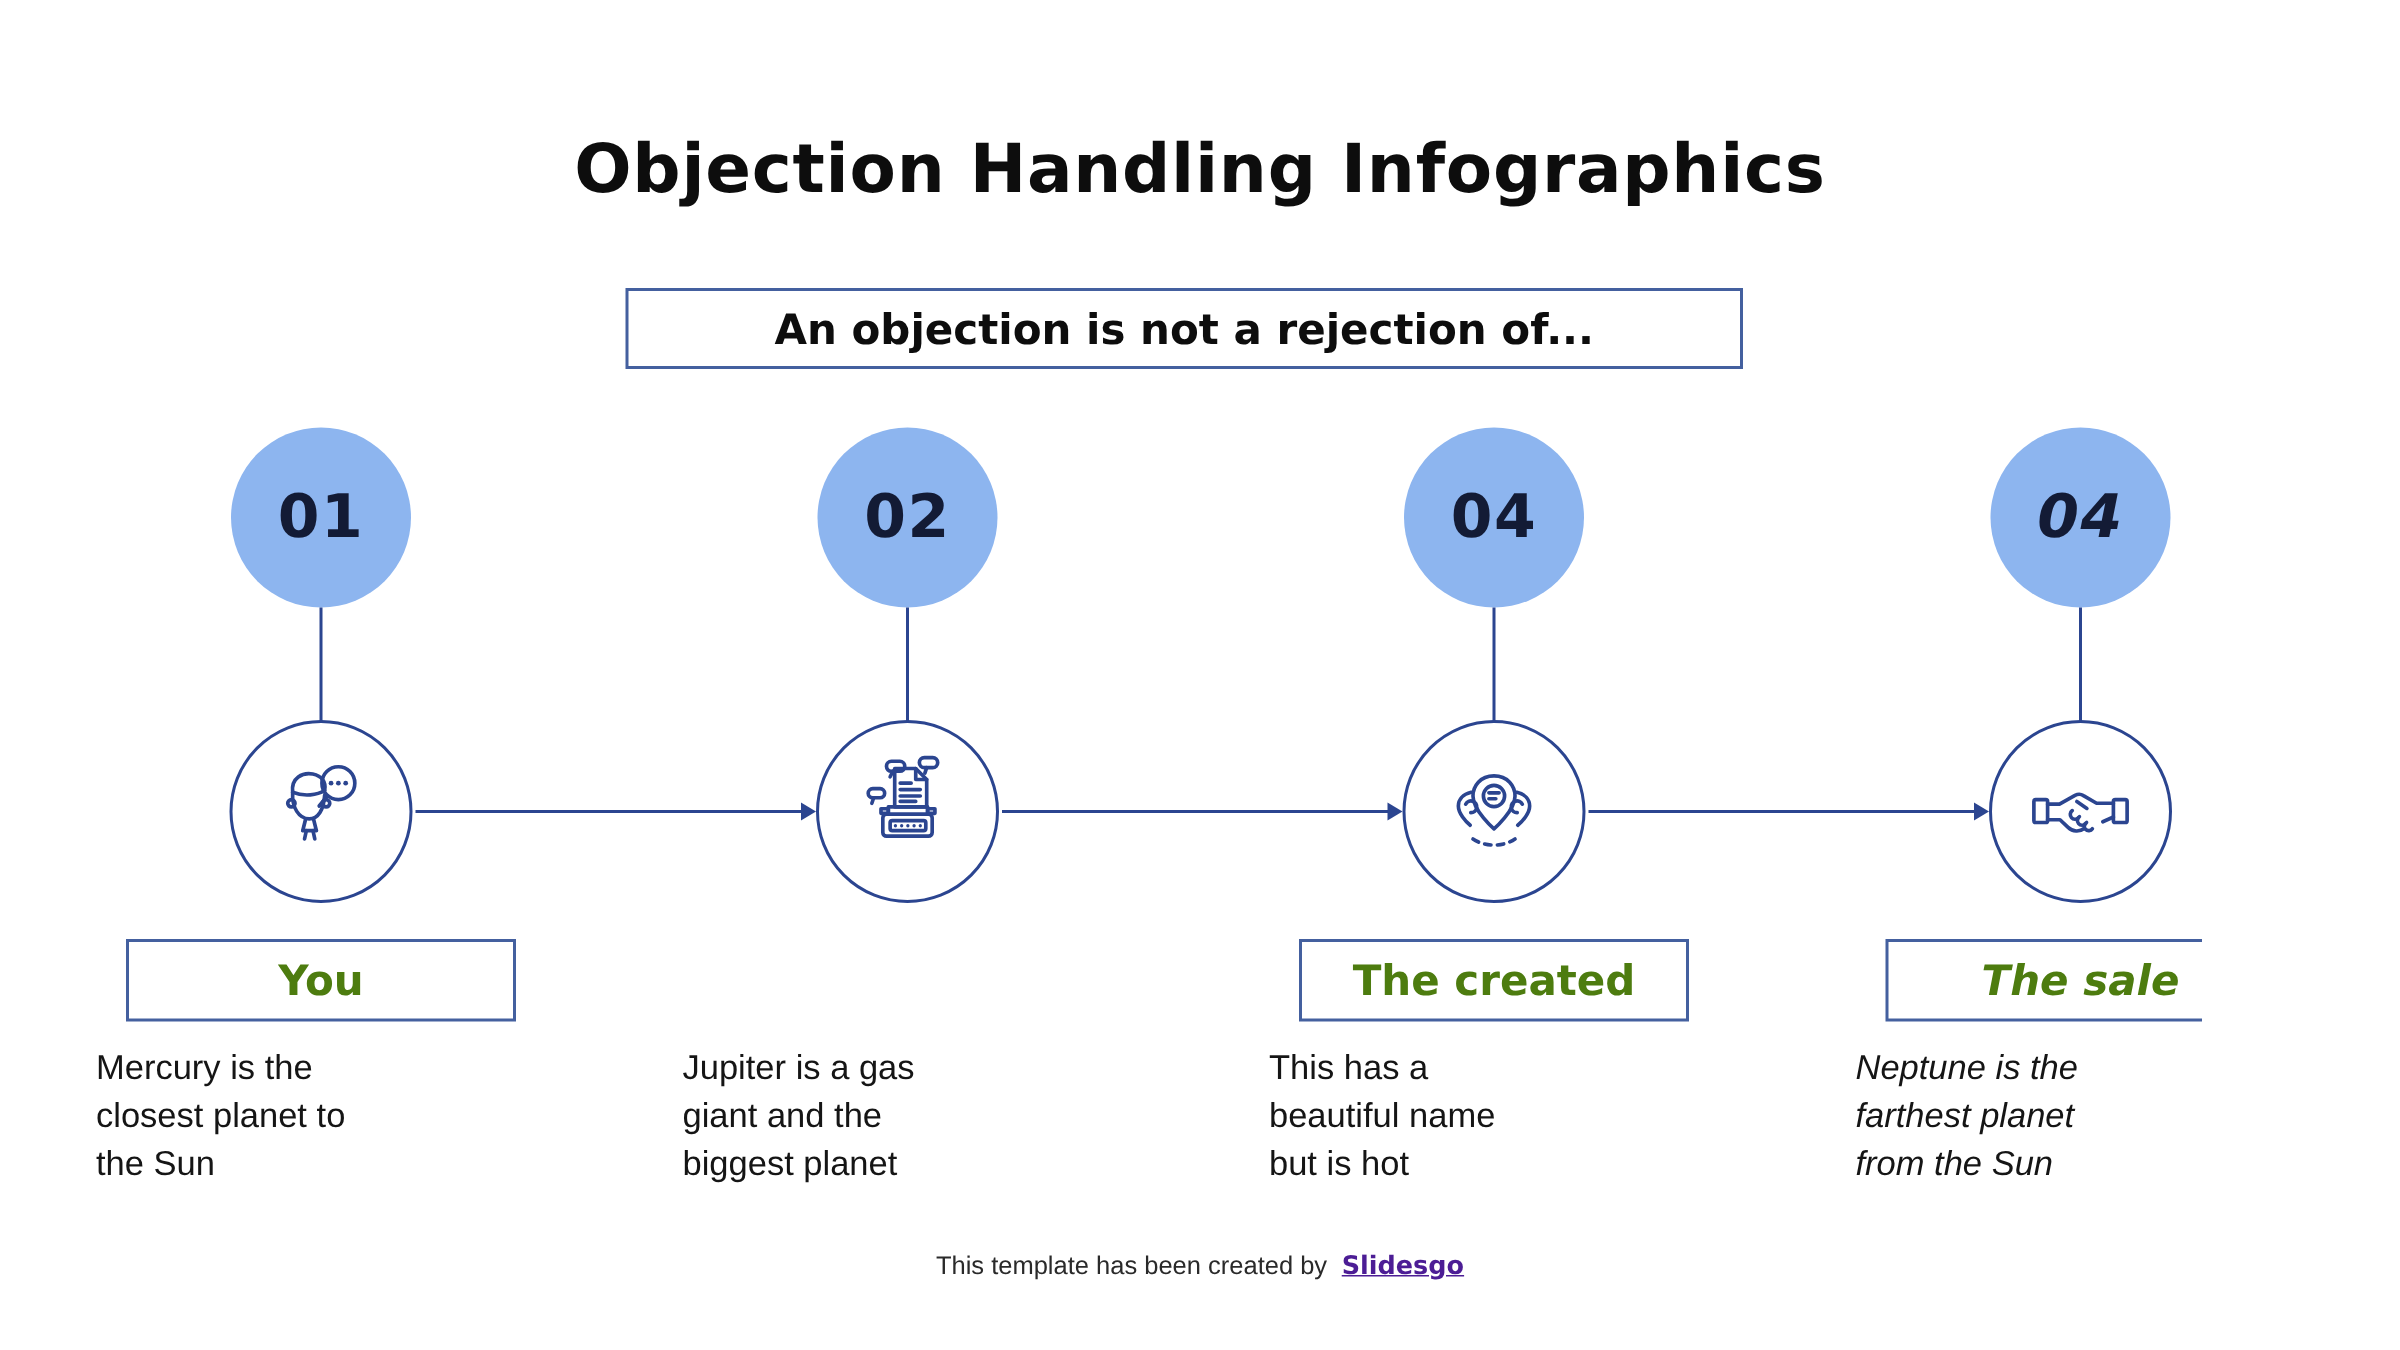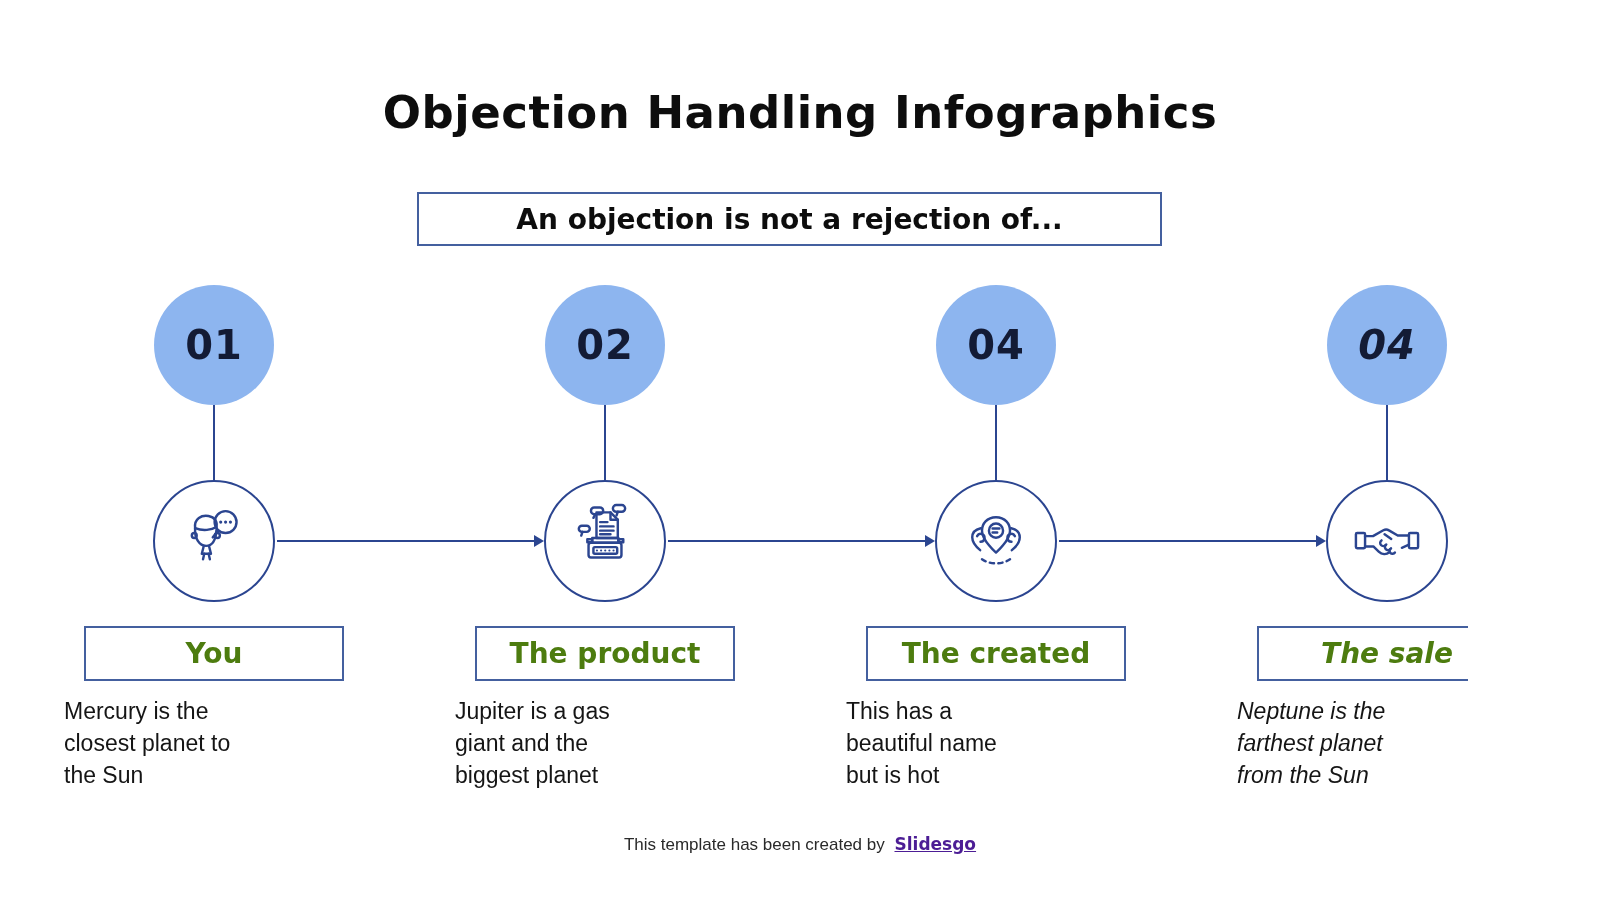"The product" div.label-box { html: <div> <span>The product</span> </div> -> none }
